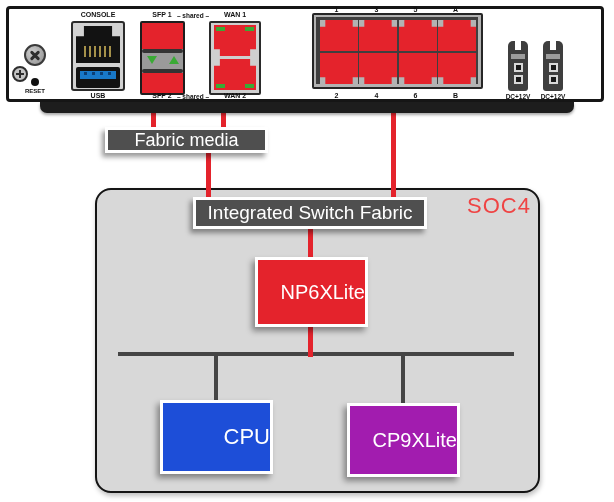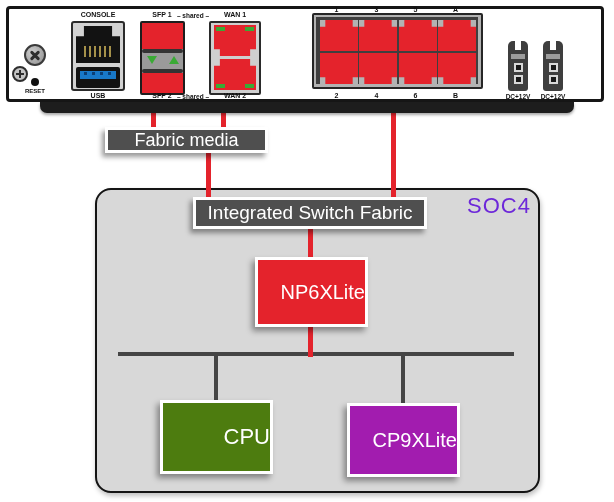"SOC4" .soc-label { color: #6d28d9 -> #ef4444 }
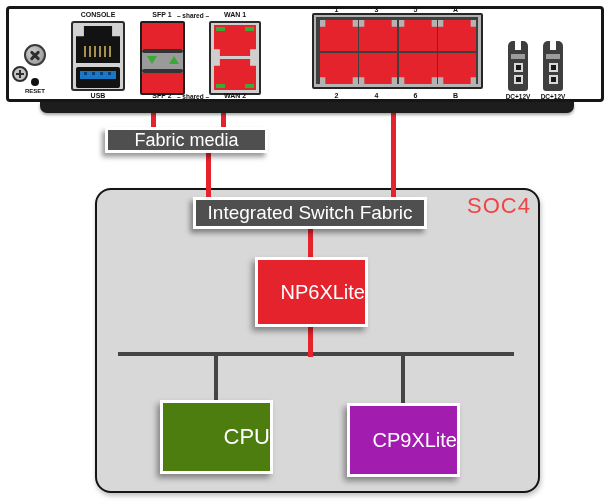"CPU" div.chip { background: #4d7c0f -> #1d4ed8 }
